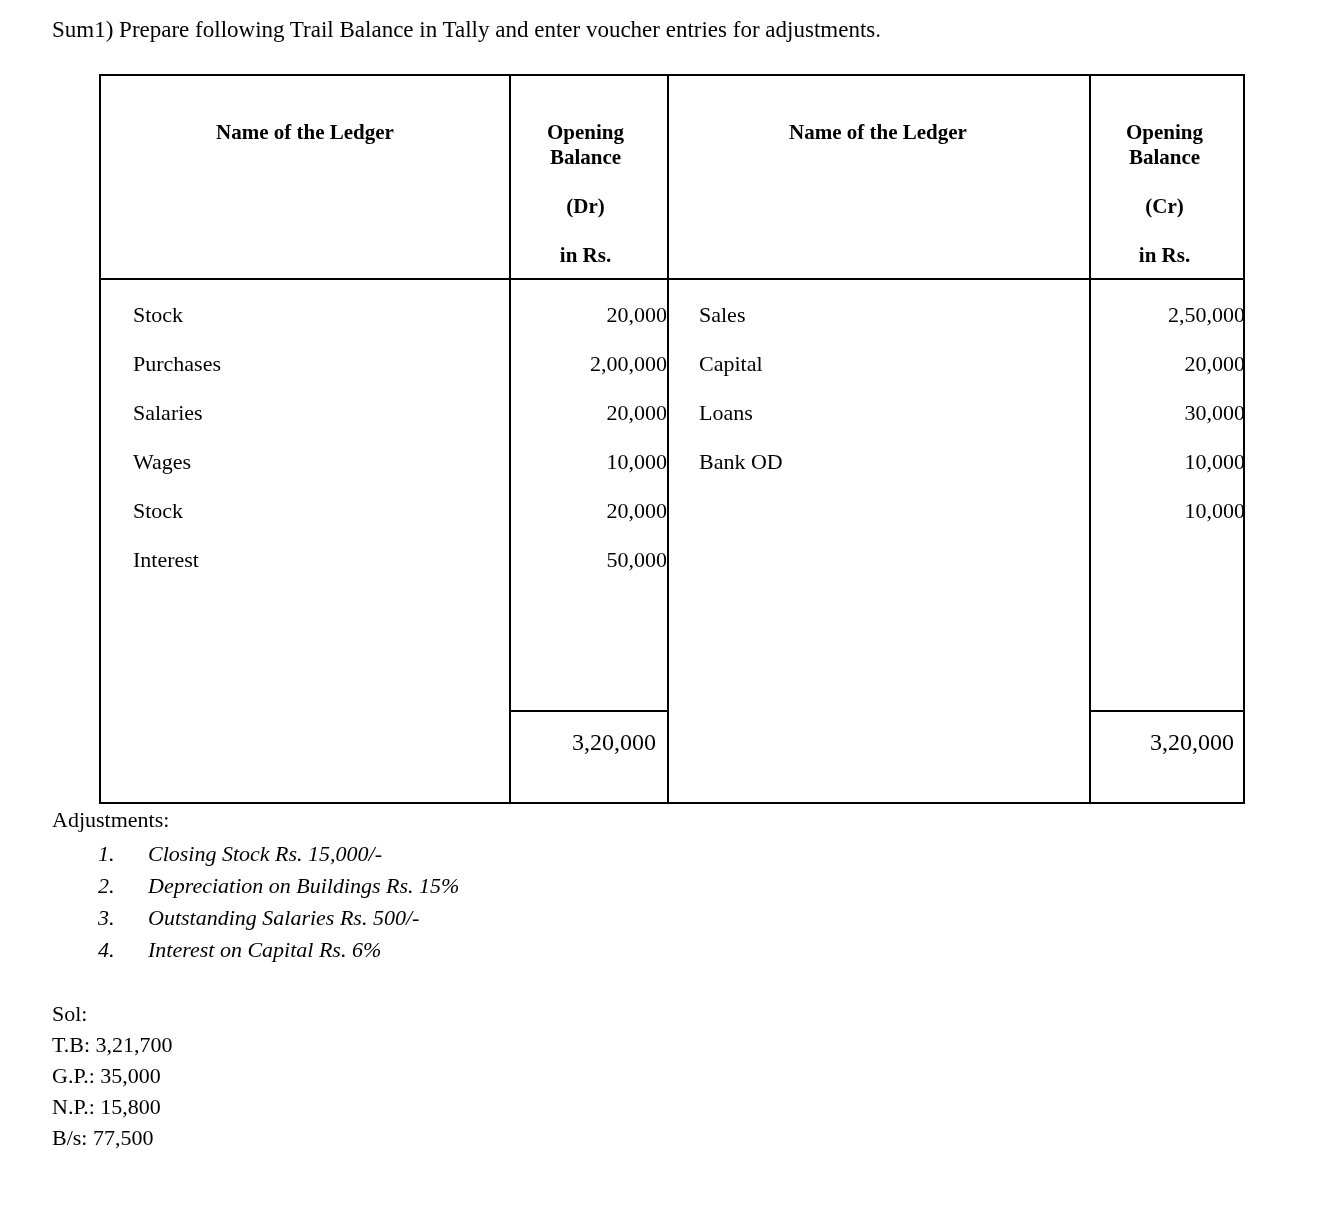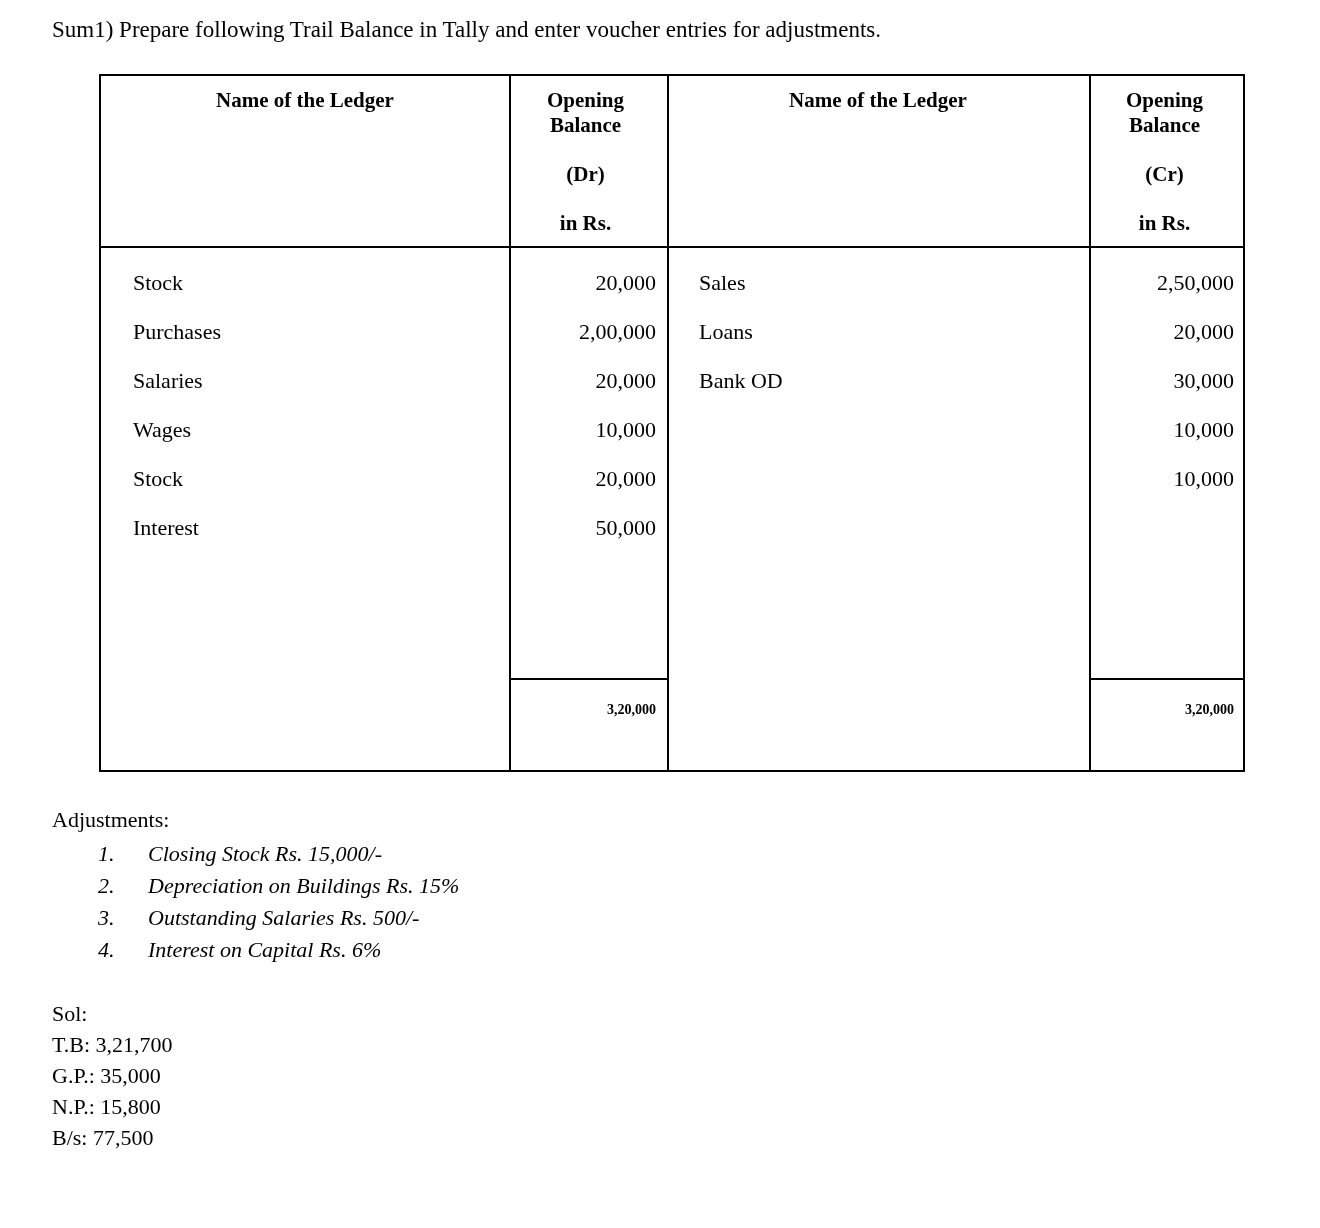"Name of the Ledger" .head-cell { margin-top: none -> 32px }
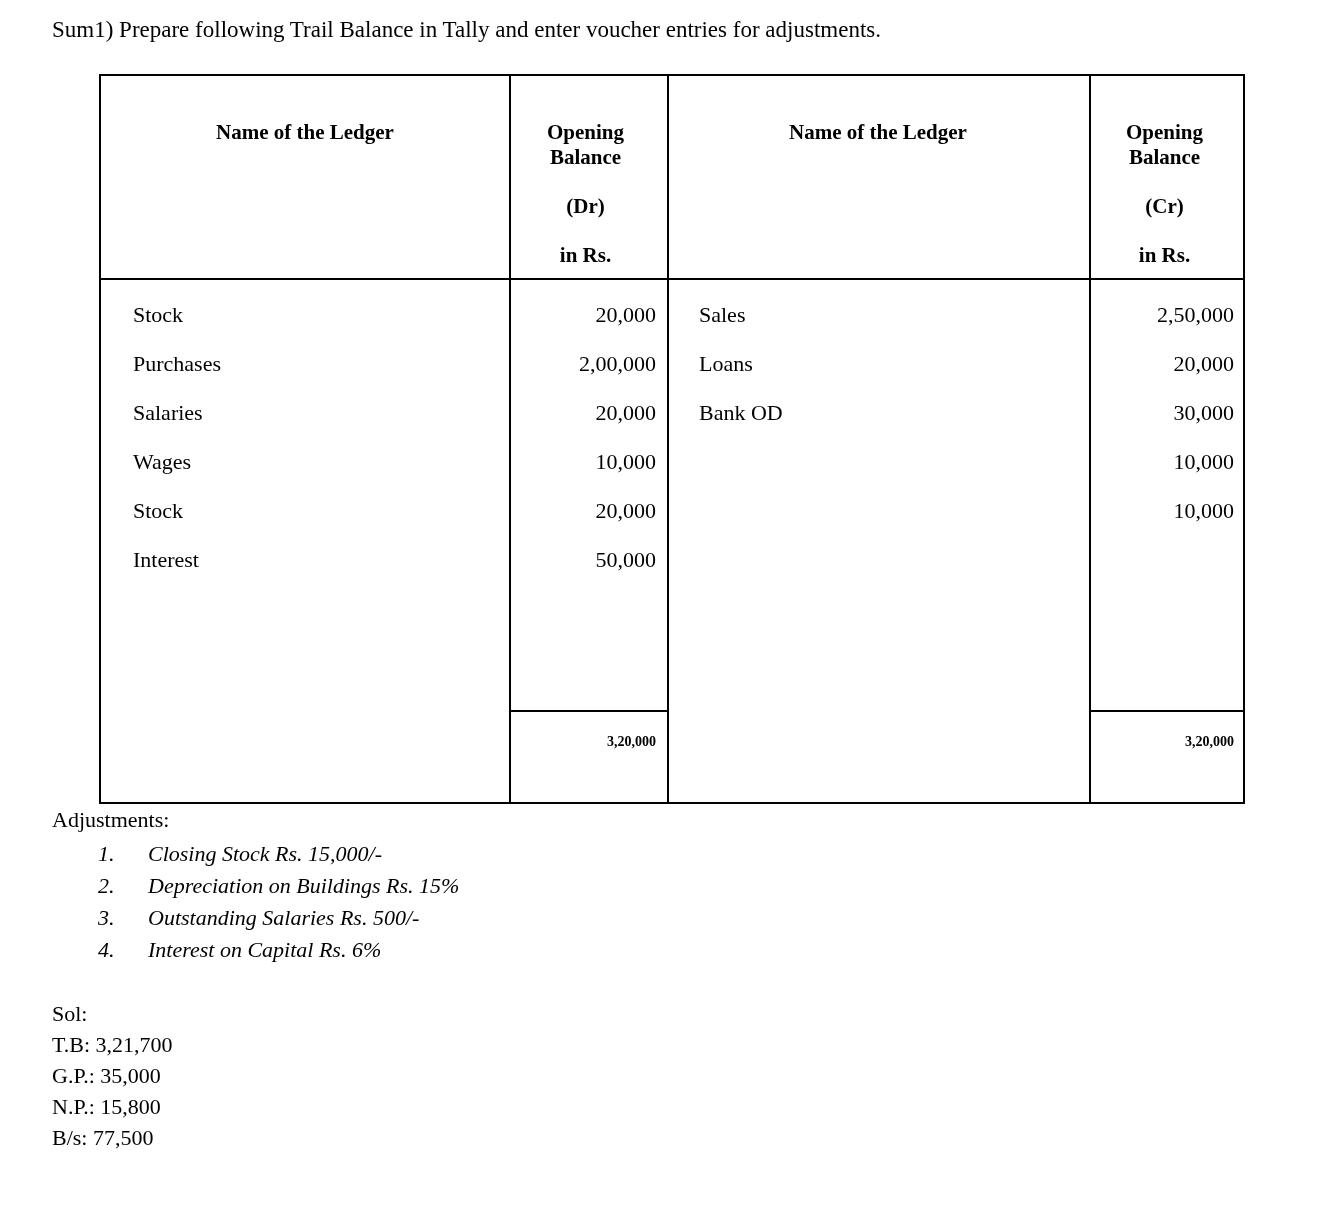"20,000" .cell.amount { padding-right: 11px -> none }
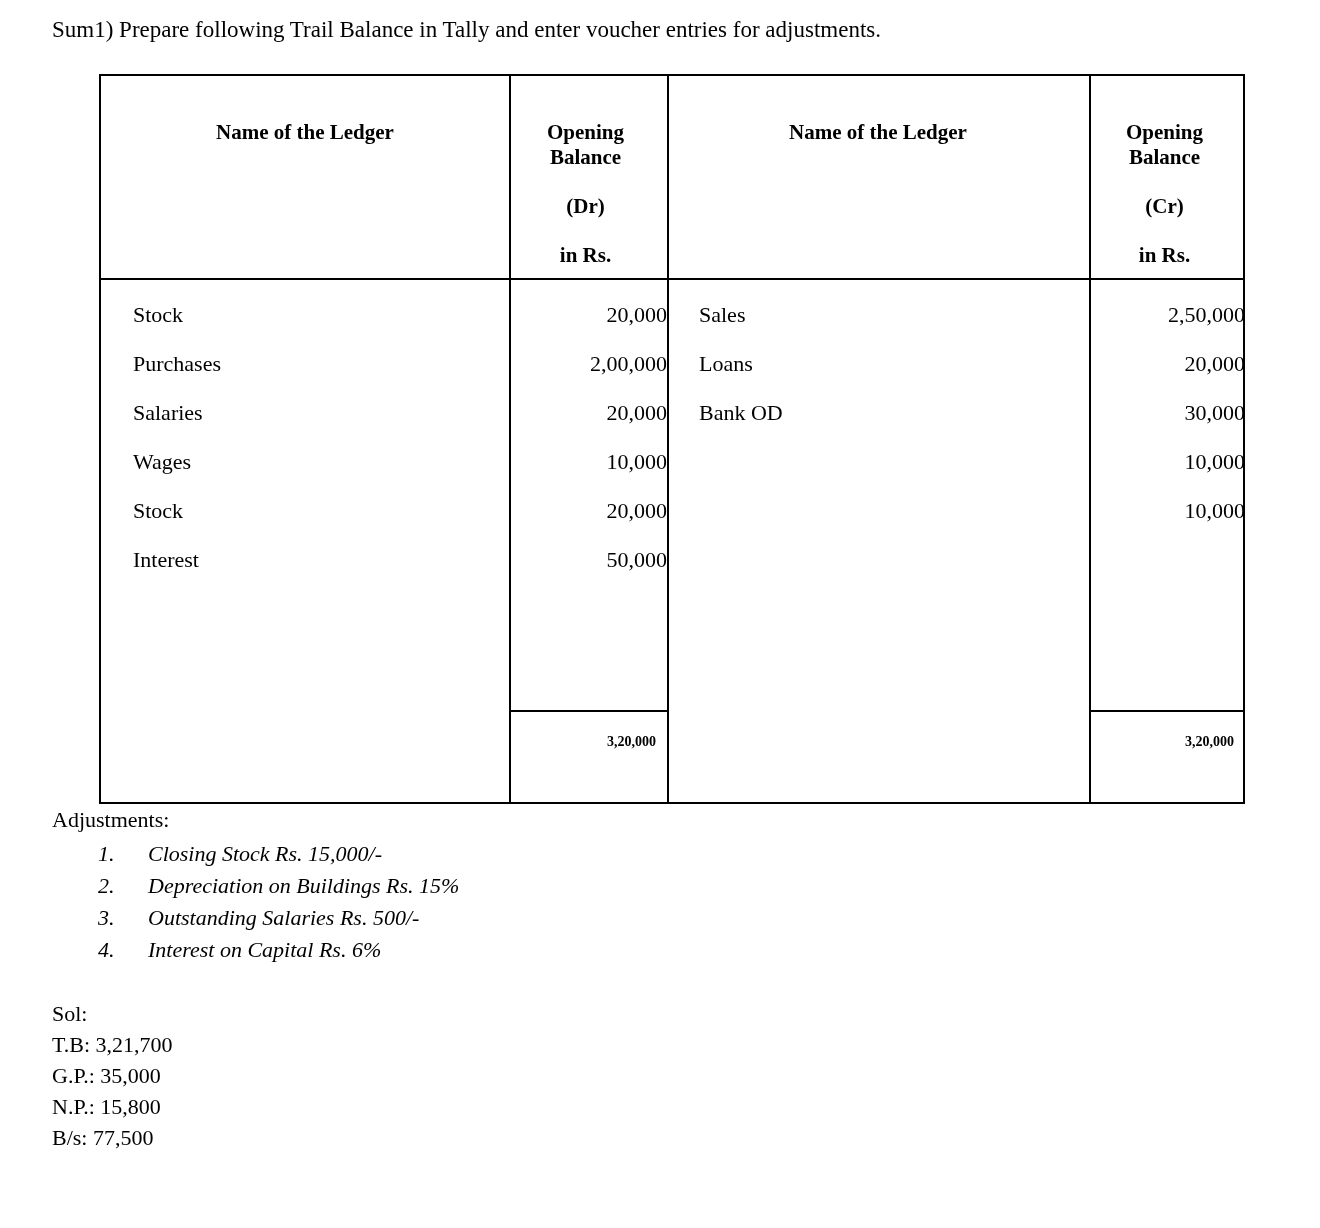"Capital" span.line { html: none -> <span>Capital</span> }
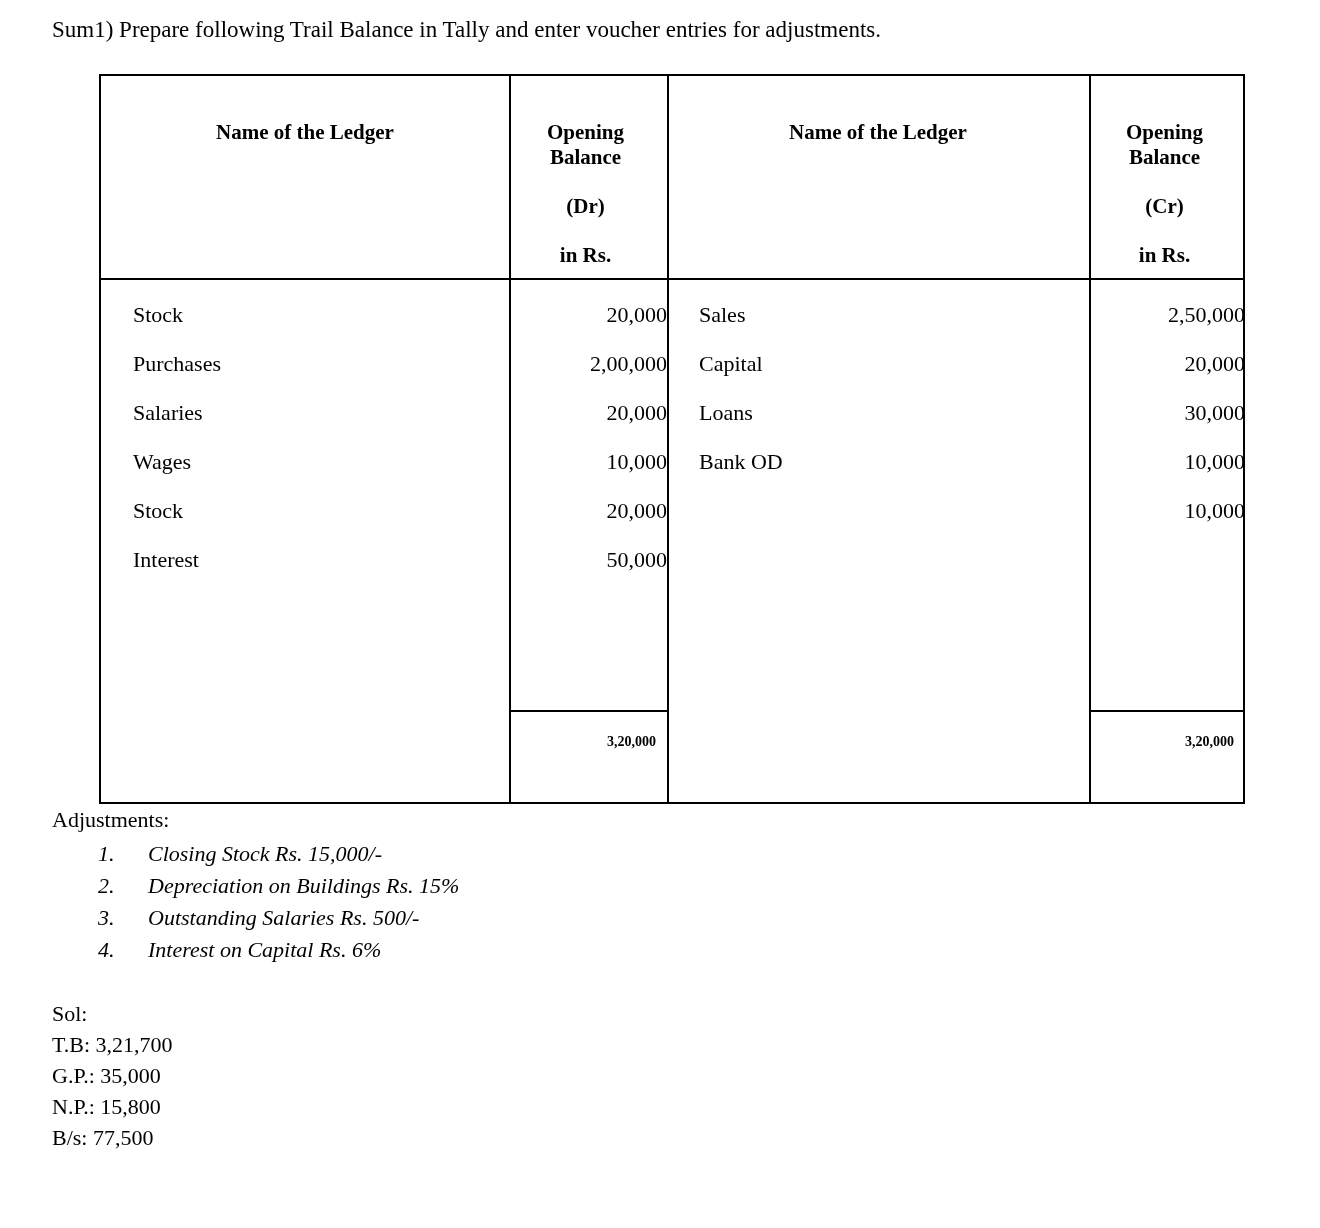"3,20,000" .total-cell { font-size: 14px -> 24px; font-weight: bold -> normal }
